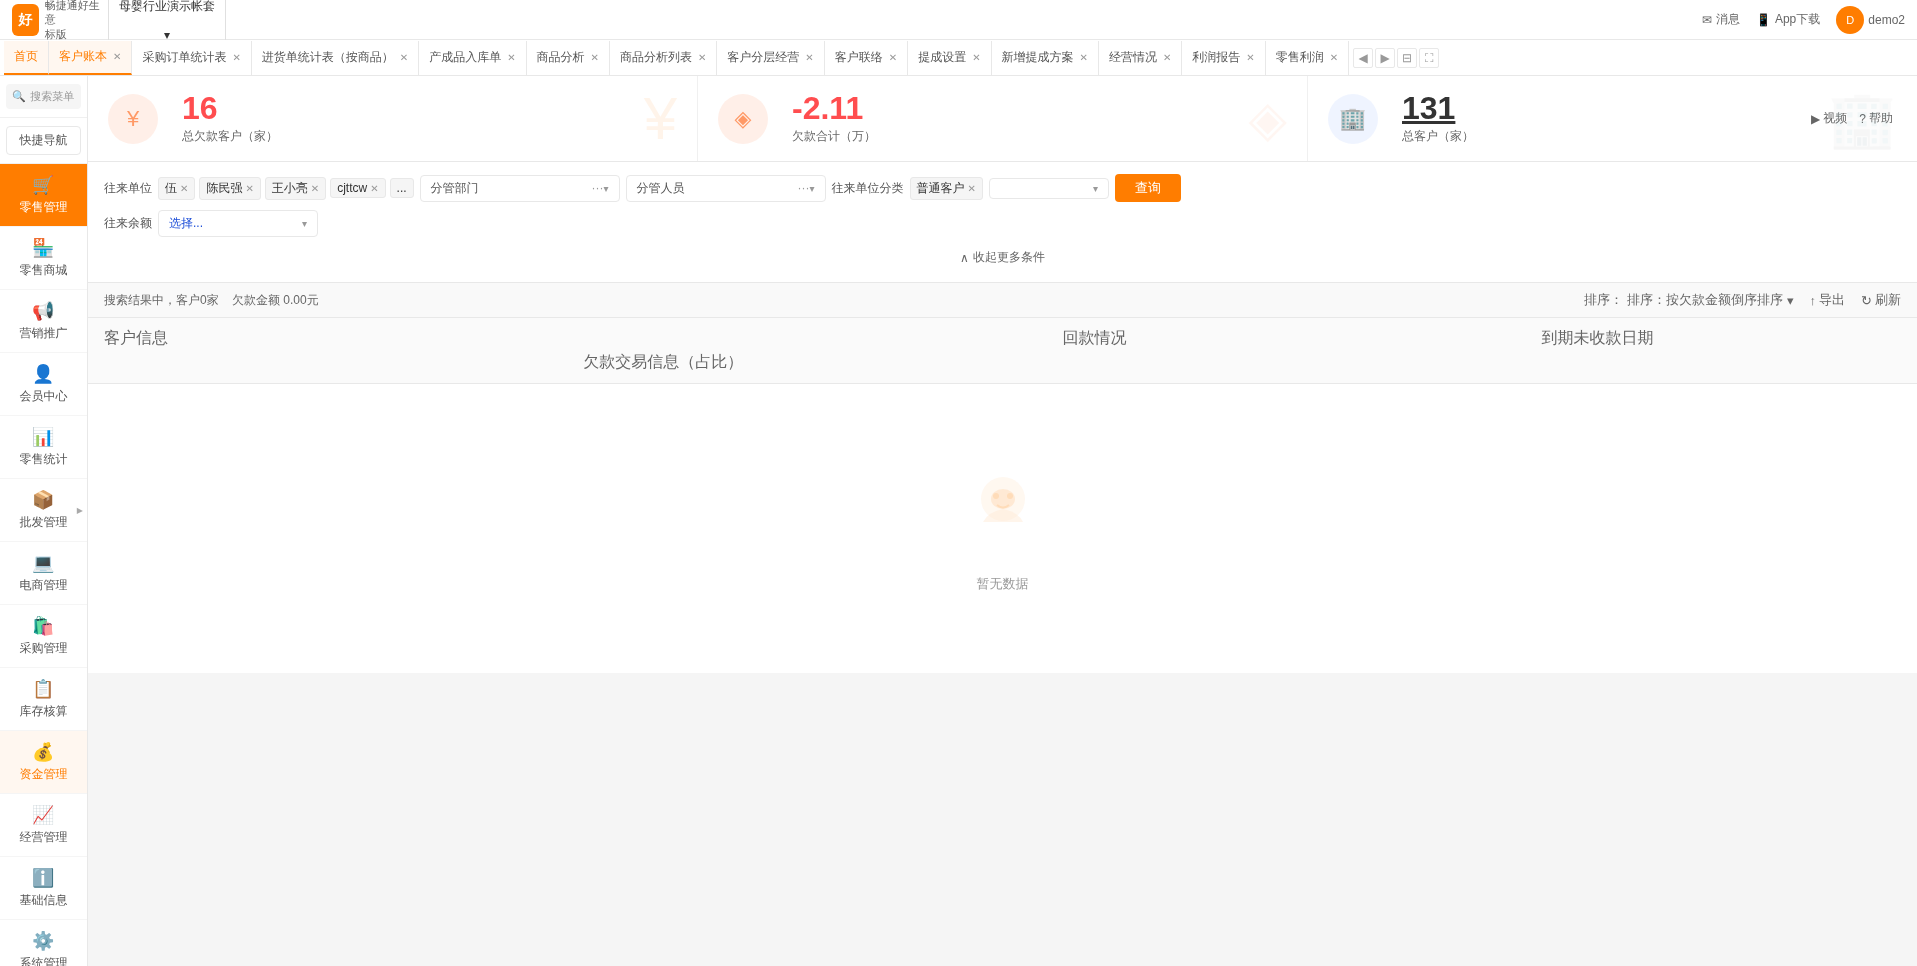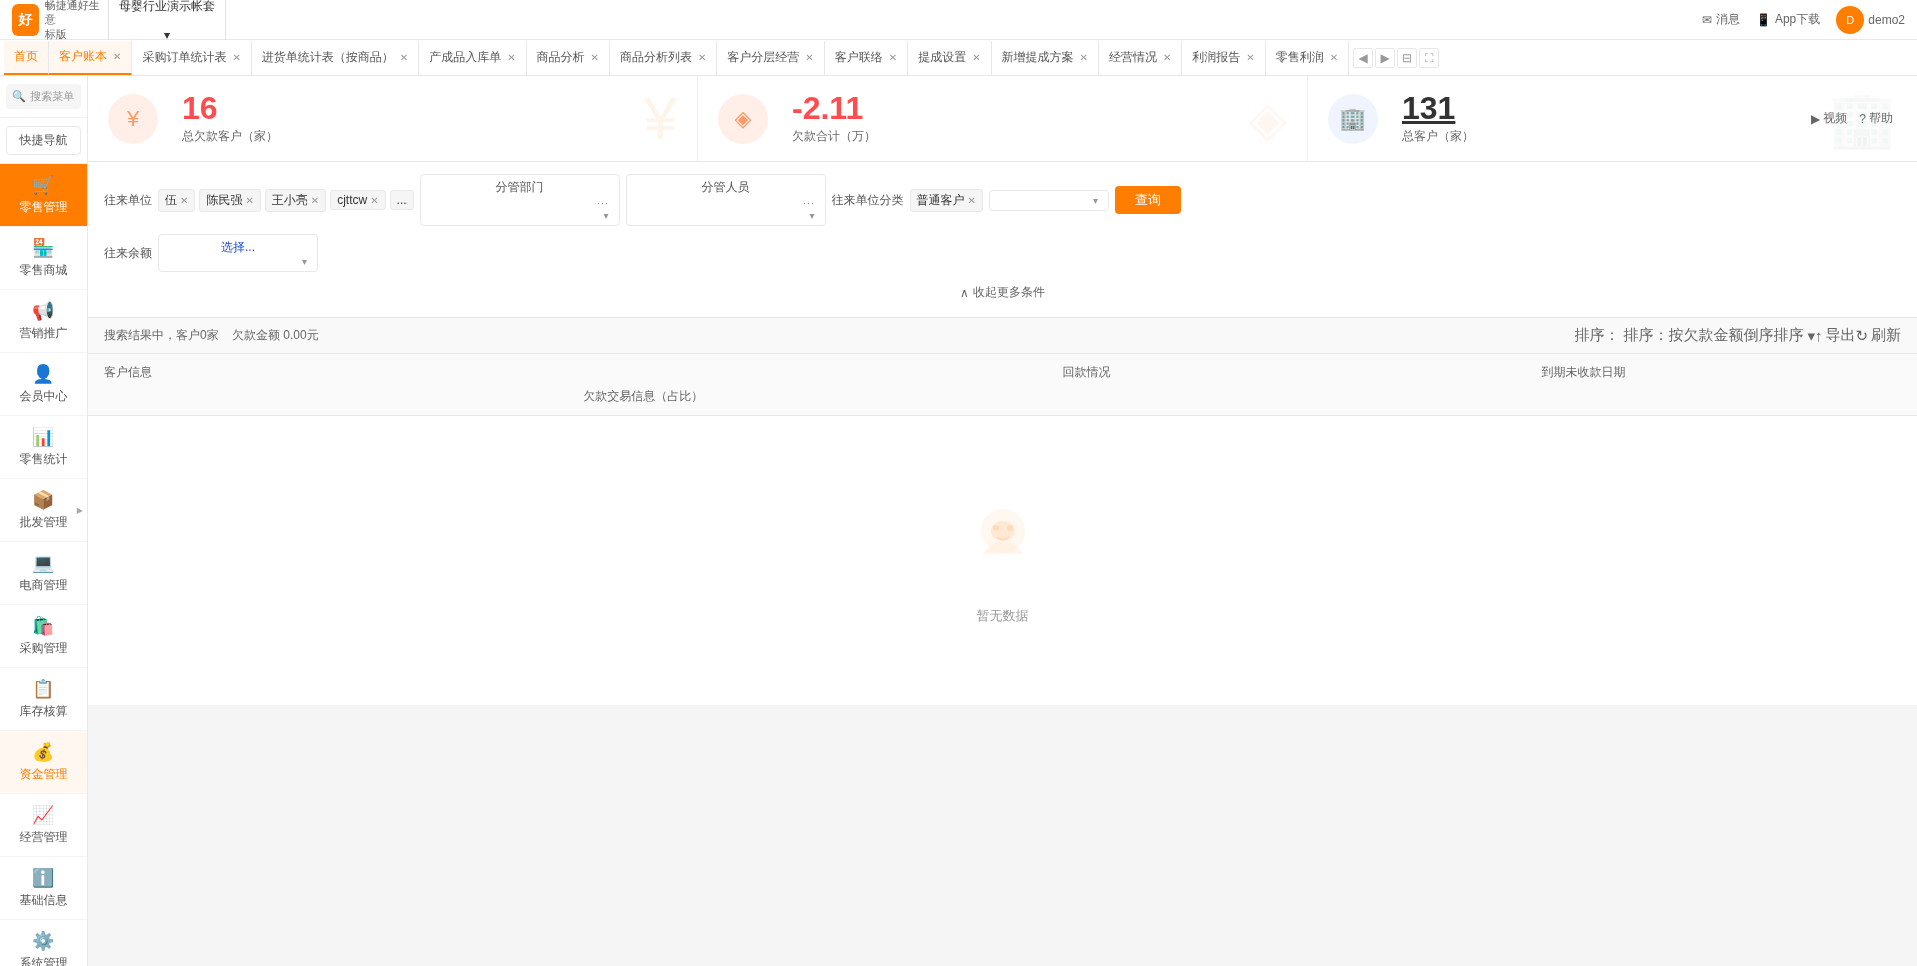"分管部门" .filter-select { flex-direction: column -> none }
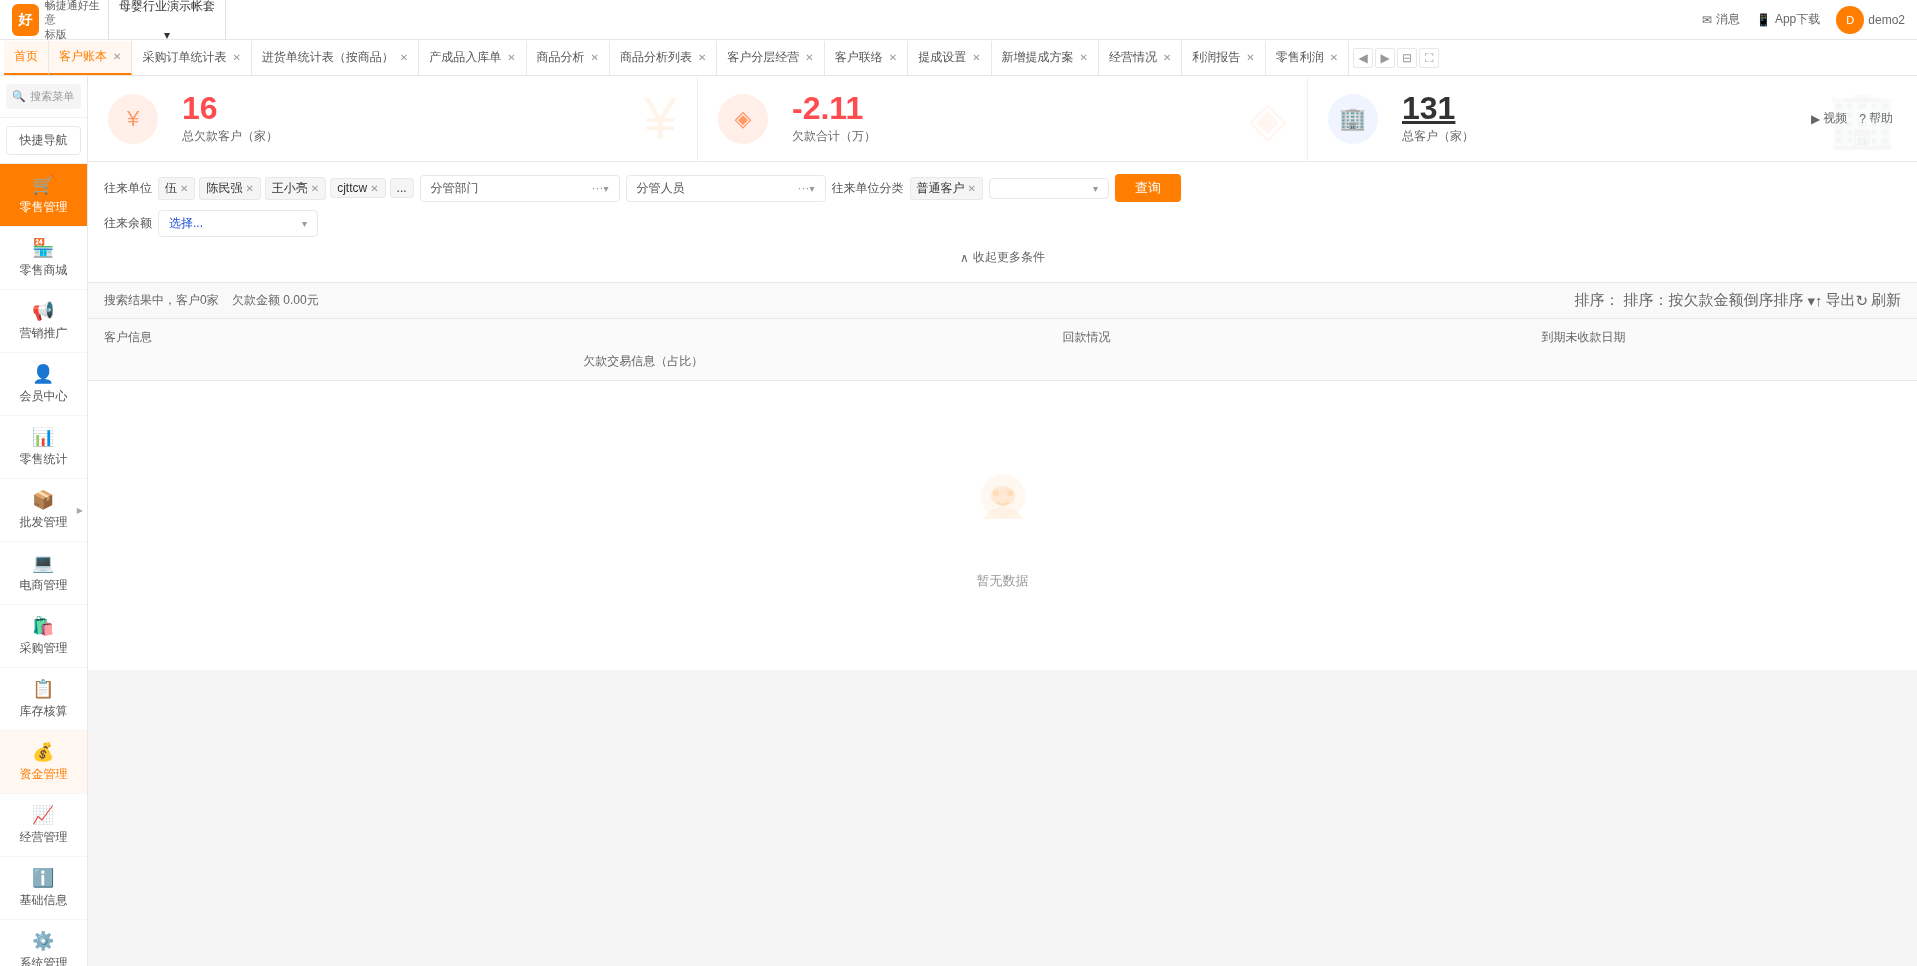"排序：" .results-actions { font-size: 15px -> 13px; gap: none -> 16px }
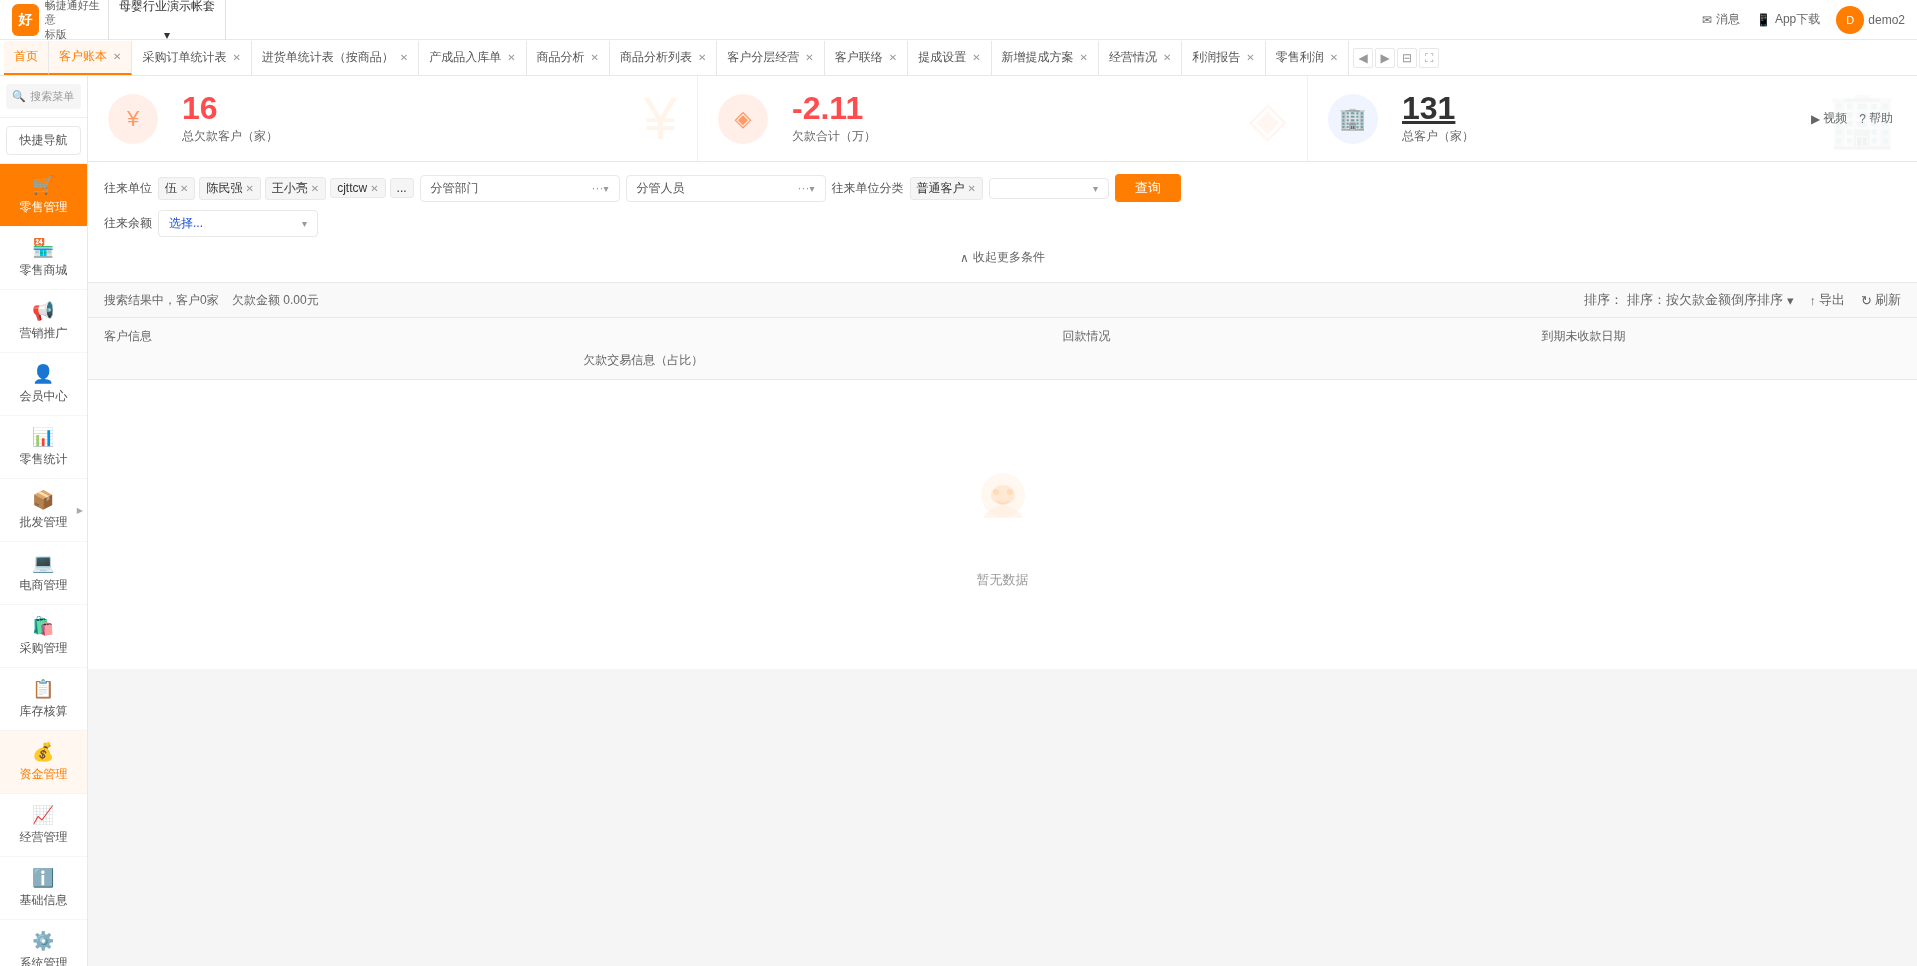"客户信息" .table-col { font-size: 12px -> 16px }
